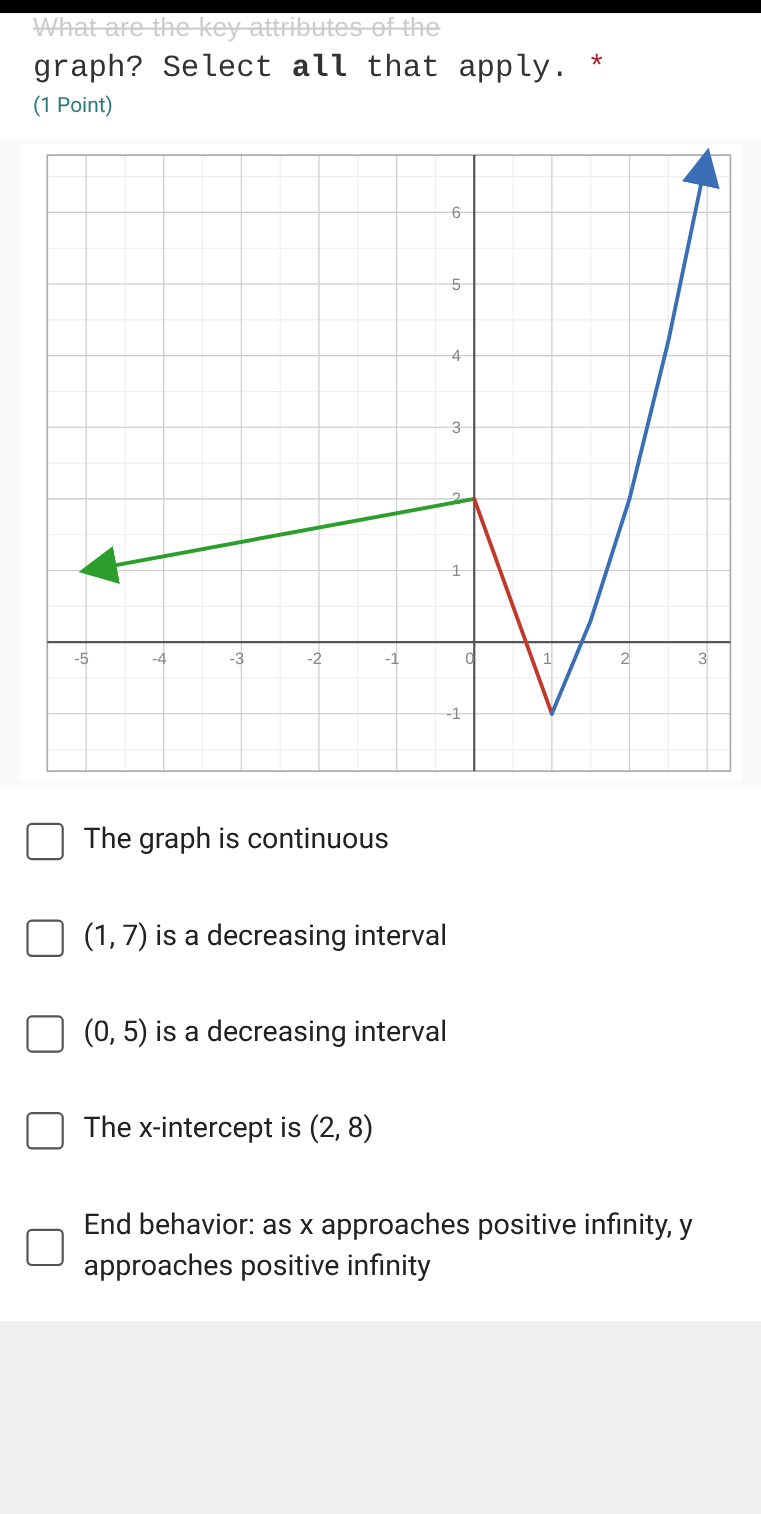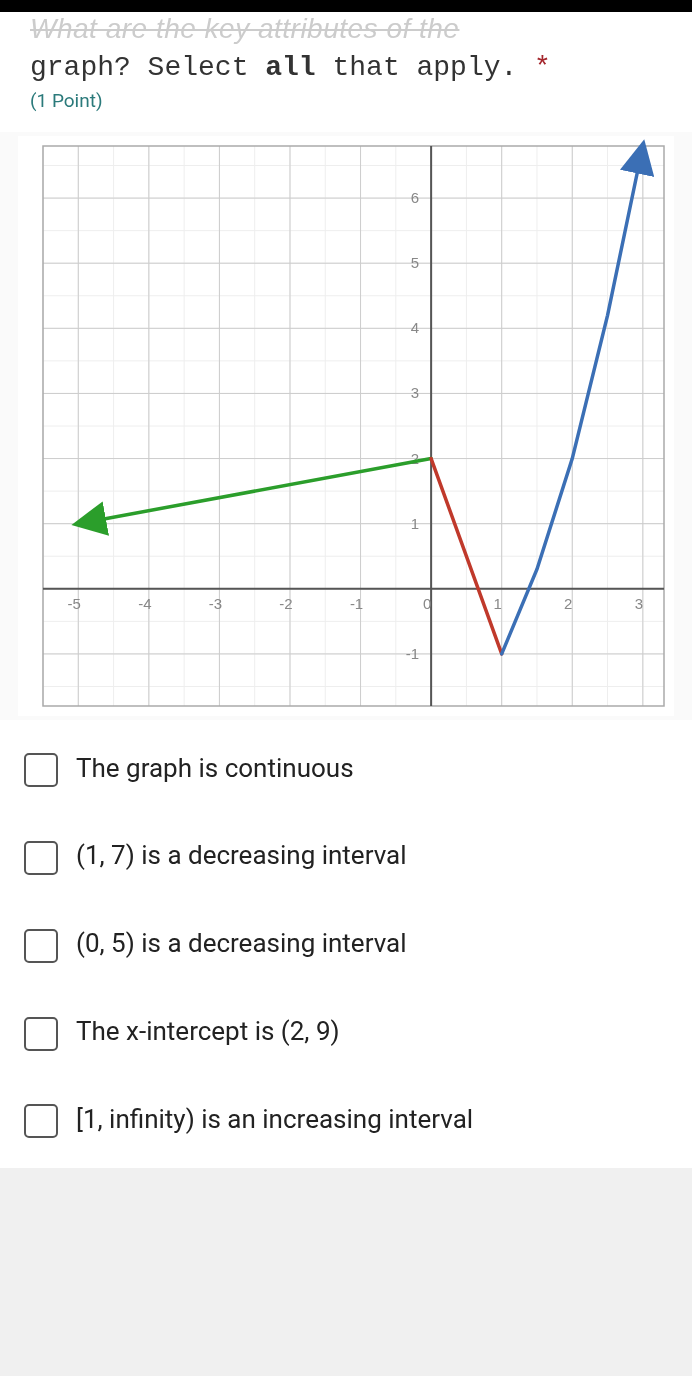"What are the key attributes" .struck-text { font-size: 28px -> 24px; font-style: italic -> none }
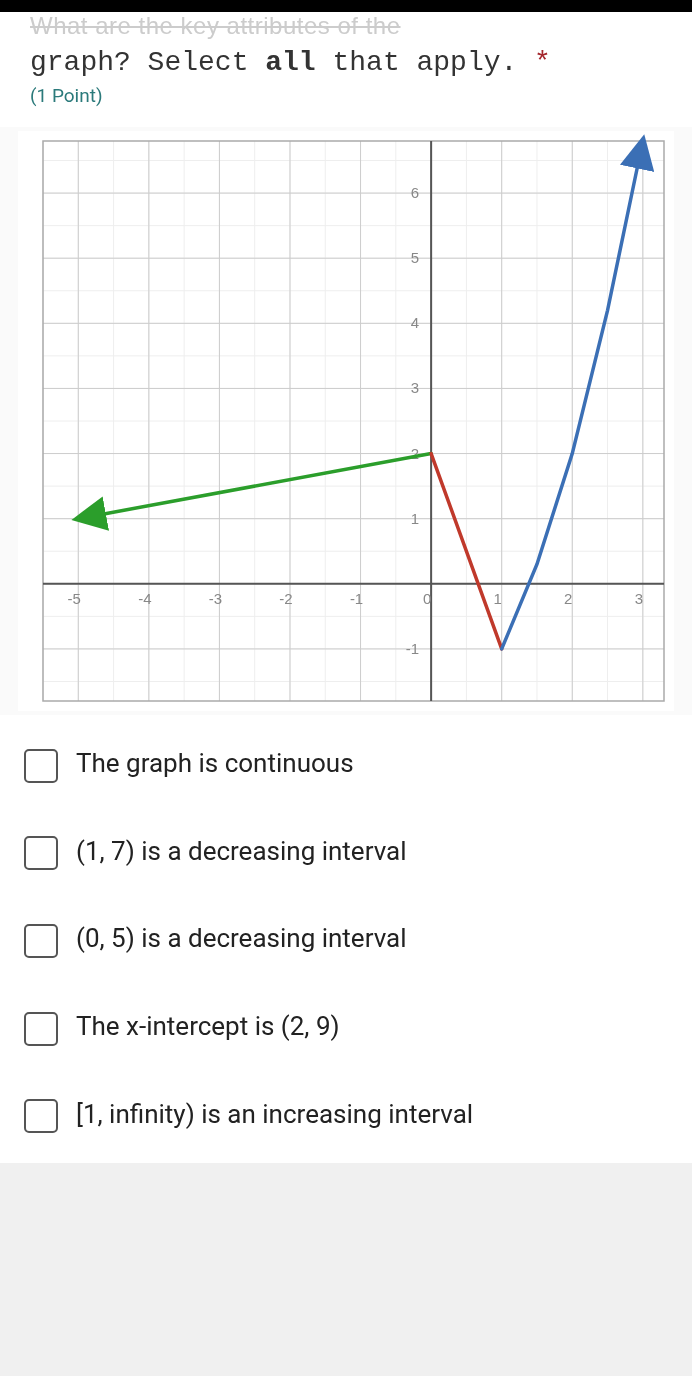"The graph is continuous" .option { align-items: flex-end -> center }
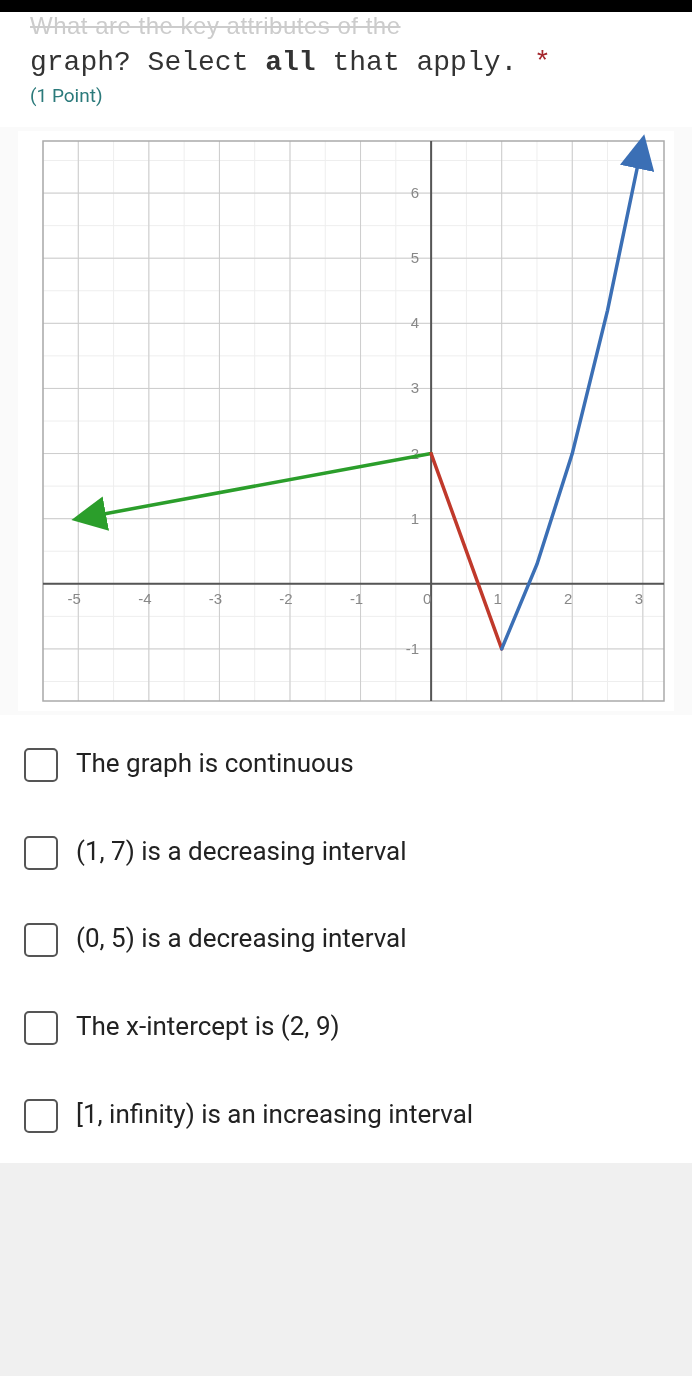"The x-intercept is (2, 9)" div.option-text { text: 9 -> 8 }
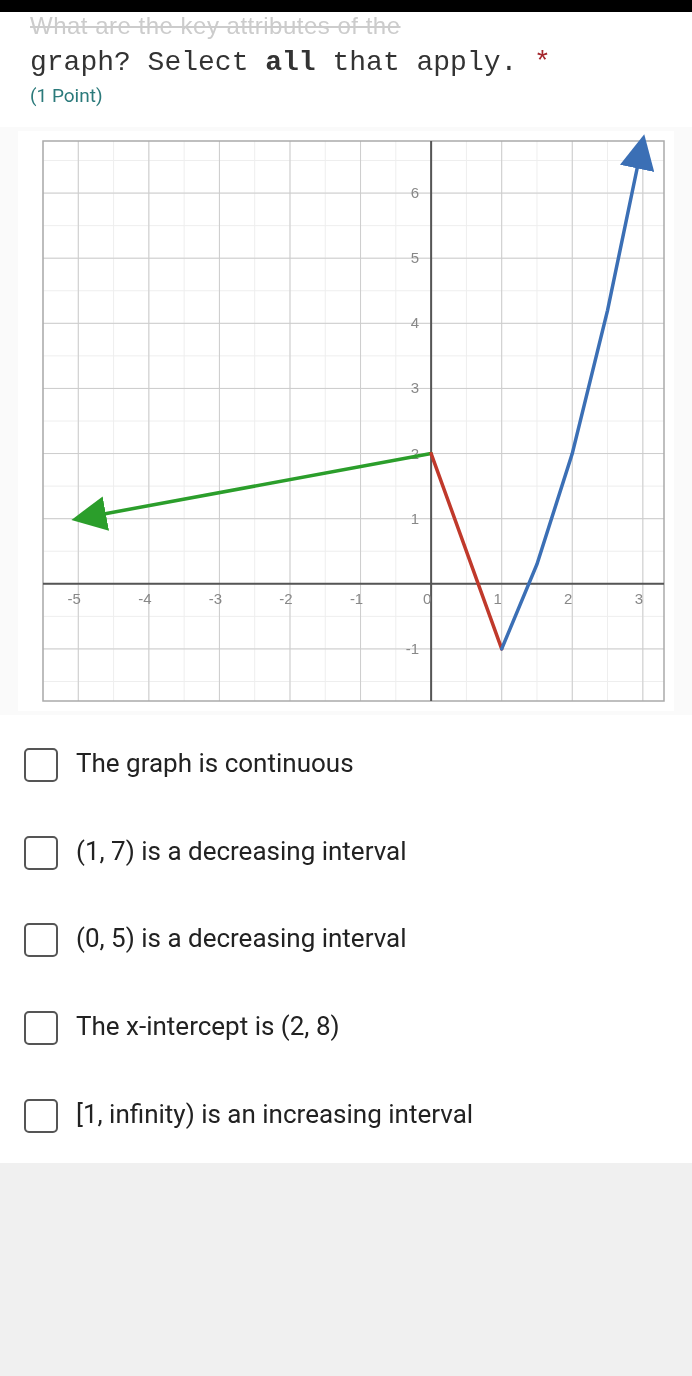"End behavior: as x approaches" div.option { html: none -> <div> <div></div> <div>End behavior: as x approaches positive infinity, y approaches positive infinity</div> </div> }
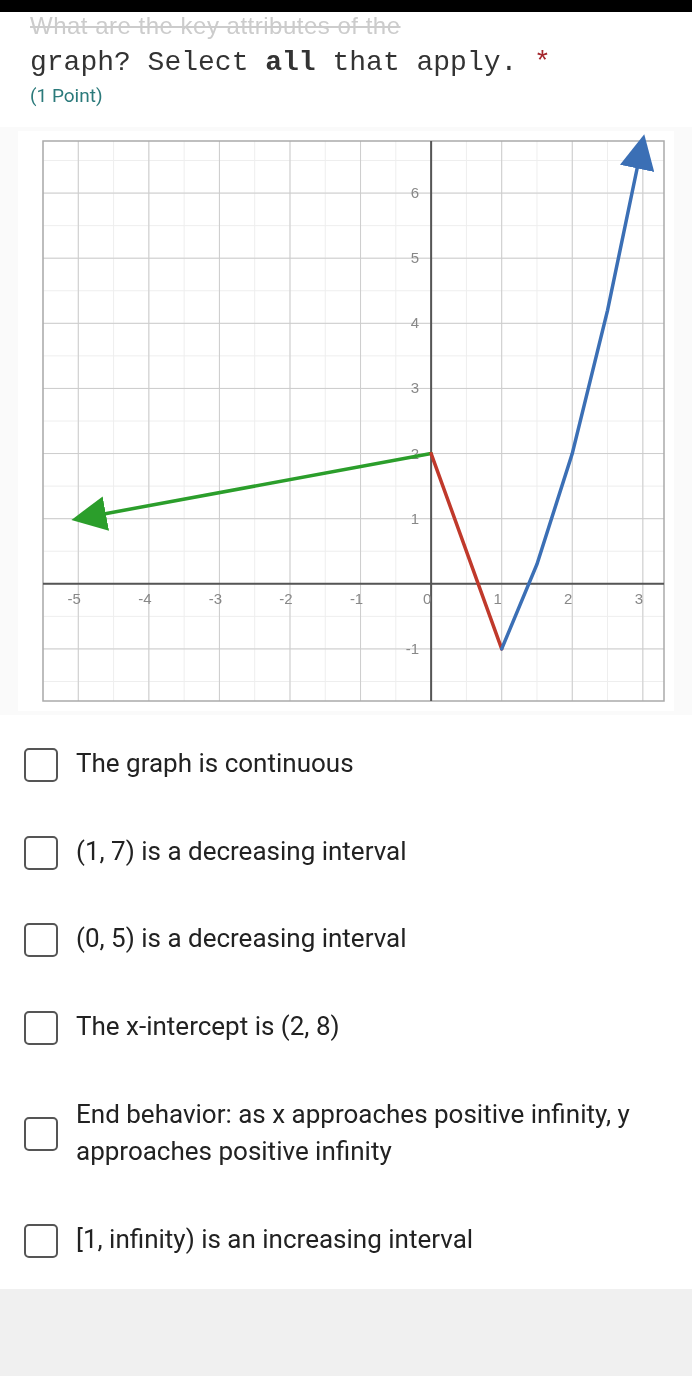"[1, infinity) is an increasing" div.option { html: <div> <div></div> <div>[1, infinity) is an increasing interval</div> </div> -> none }
